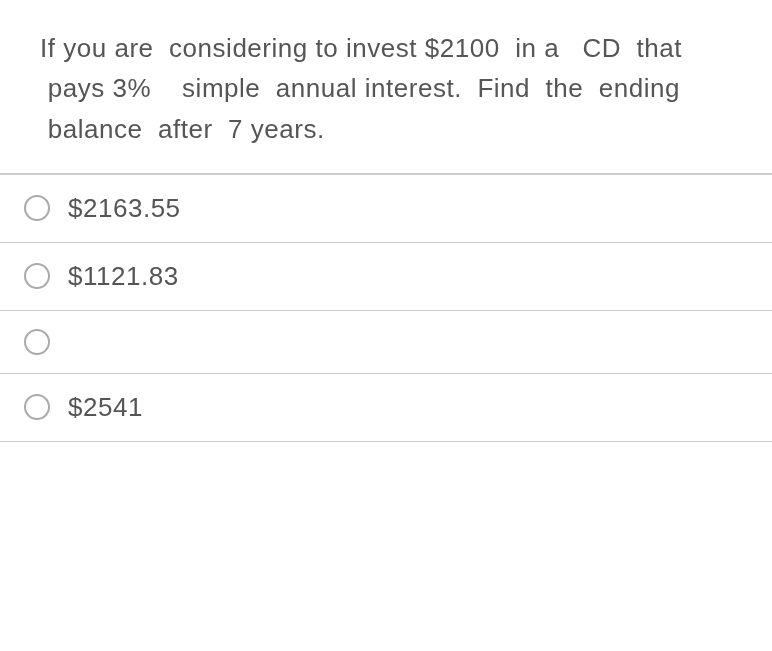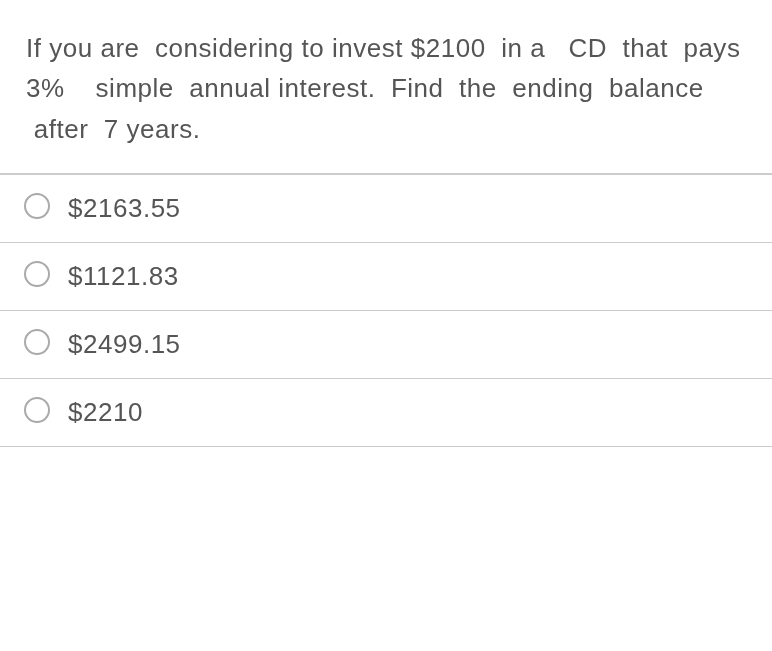"If you are considering to" .question-section { padding: 28px 24px 24px 26px -> 28px 24px 24px 40px }
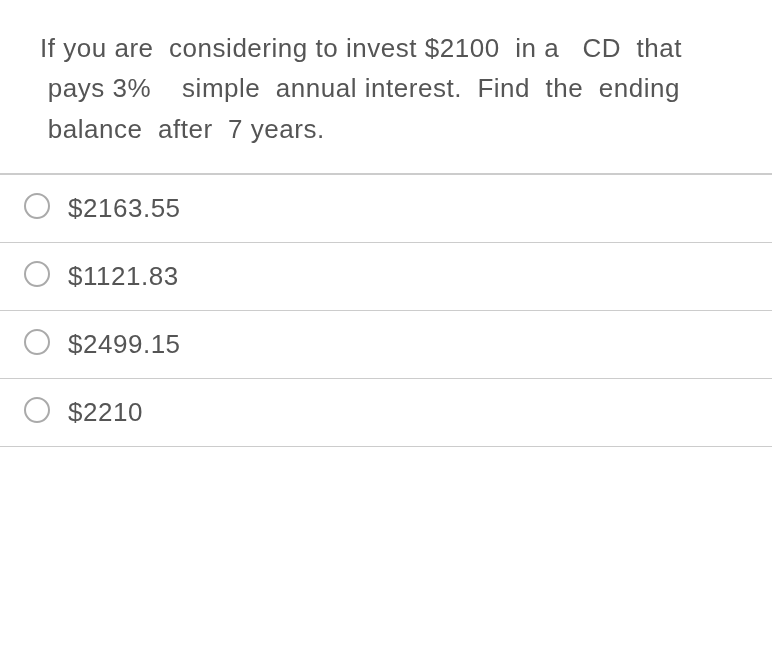"$2163.55" .option-row { align-items: flex-start -> center }
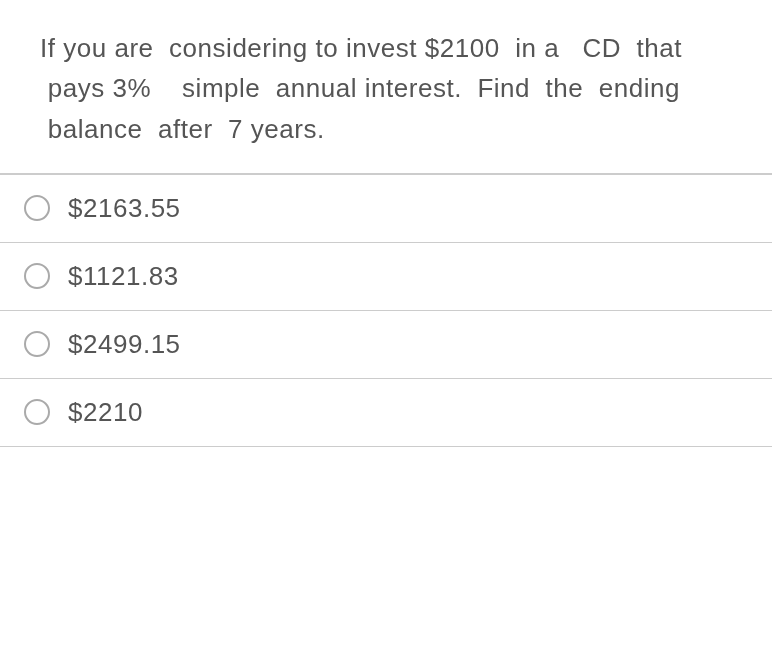"$2499.15" span.option-label { html: <span>$2499.15</span> -> none }
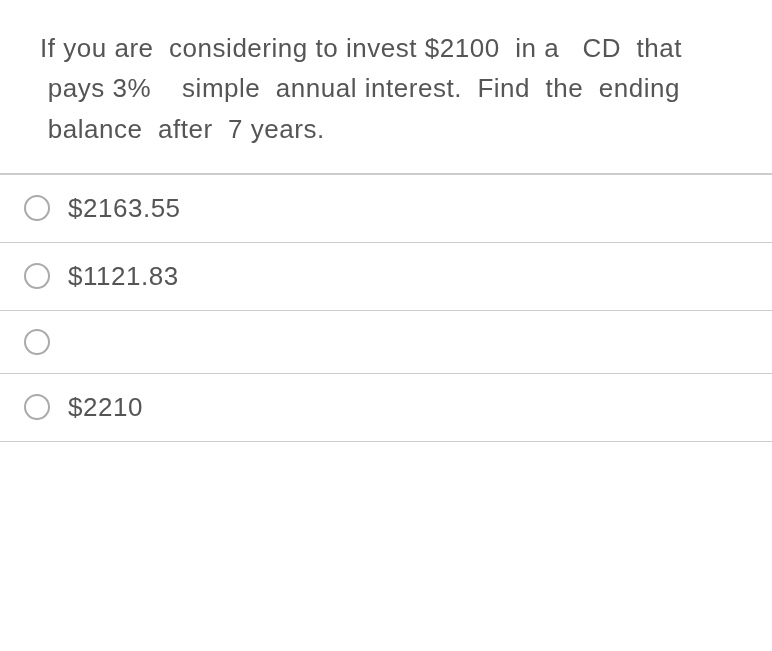"$2210" span.option-label { text: $2210 -> $2541 }
